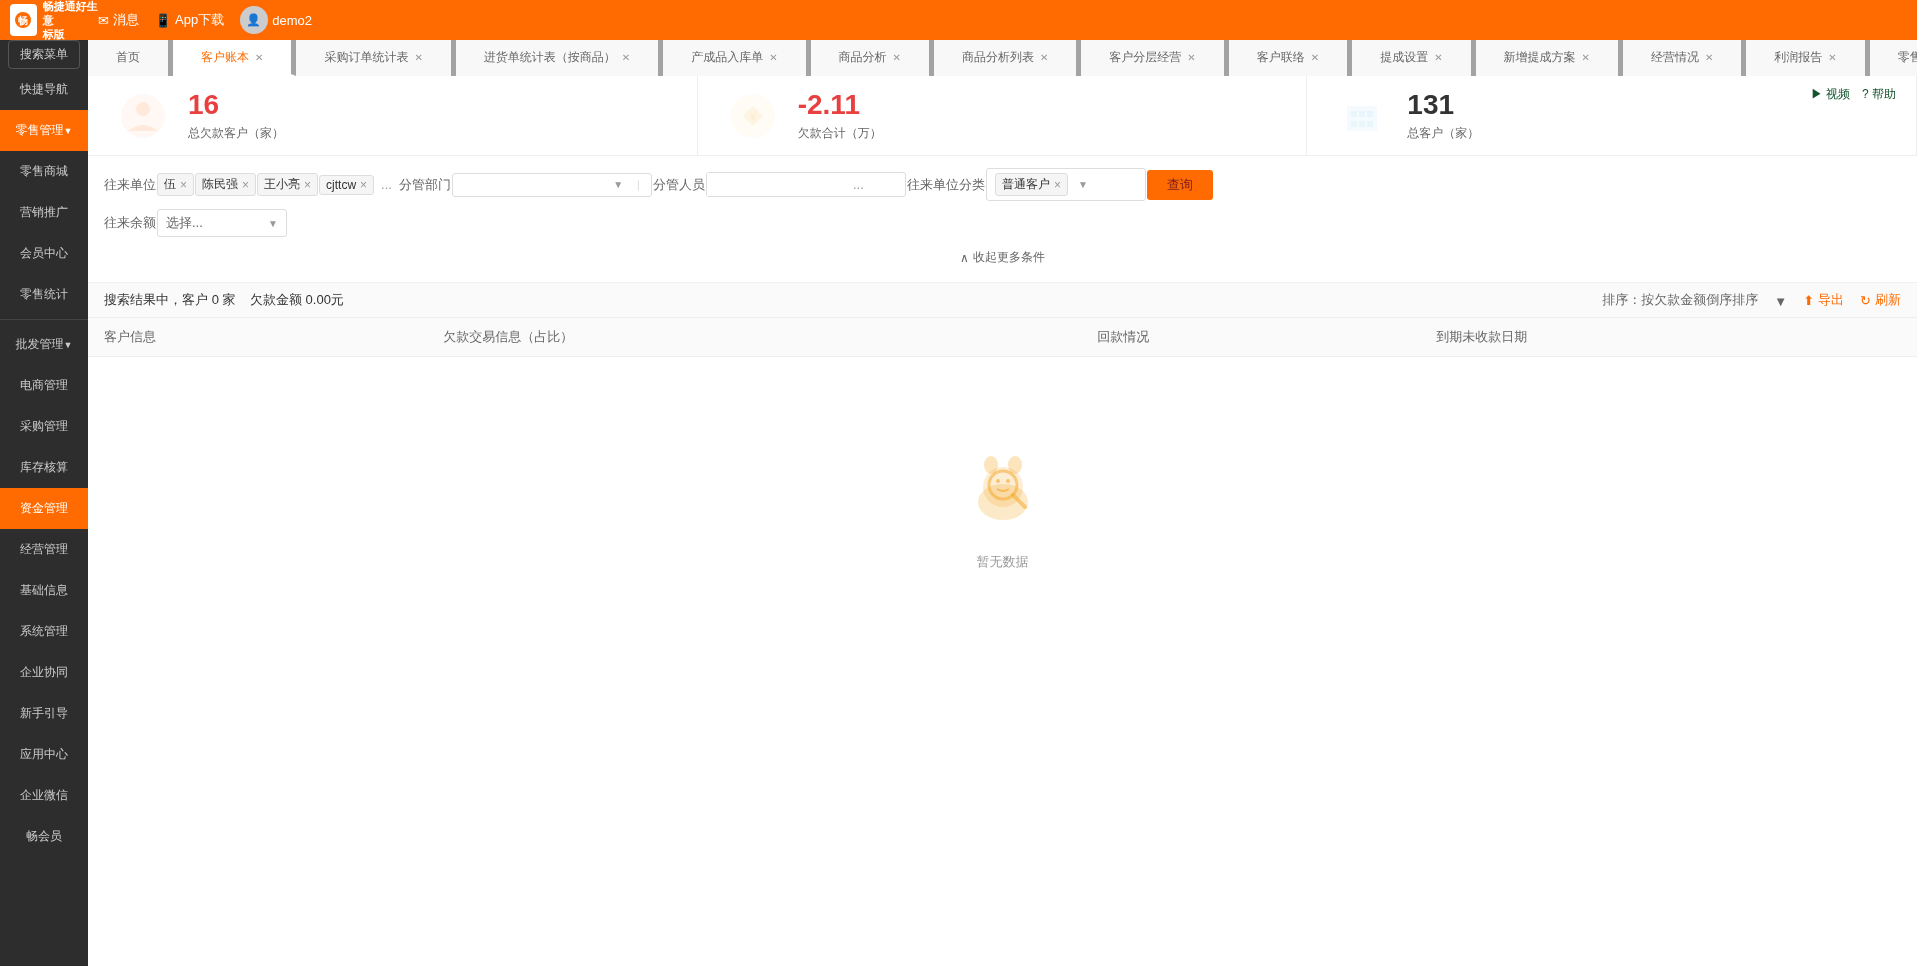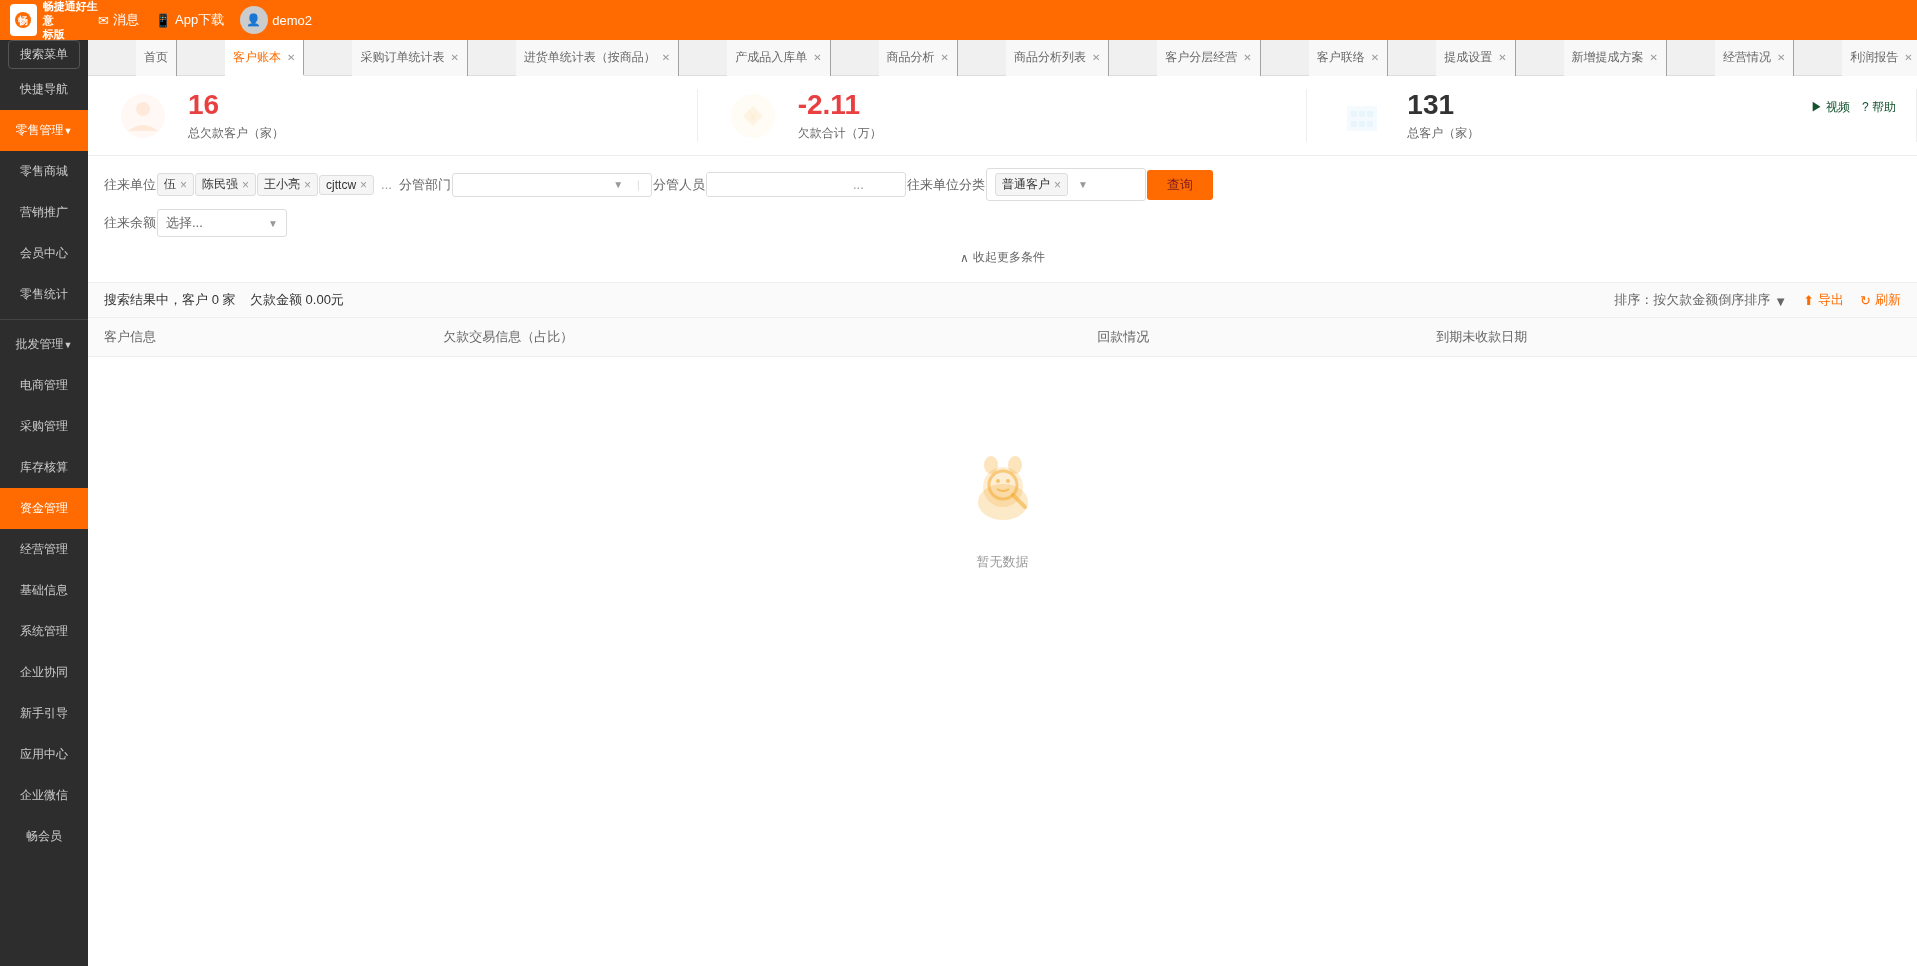"首页" .tab-item { border-right: 1px solid #a3a3a3 -> 5px solid #a3a3a3; margin-left: 48px -> none; padding: 0 8px -> 0 28px }
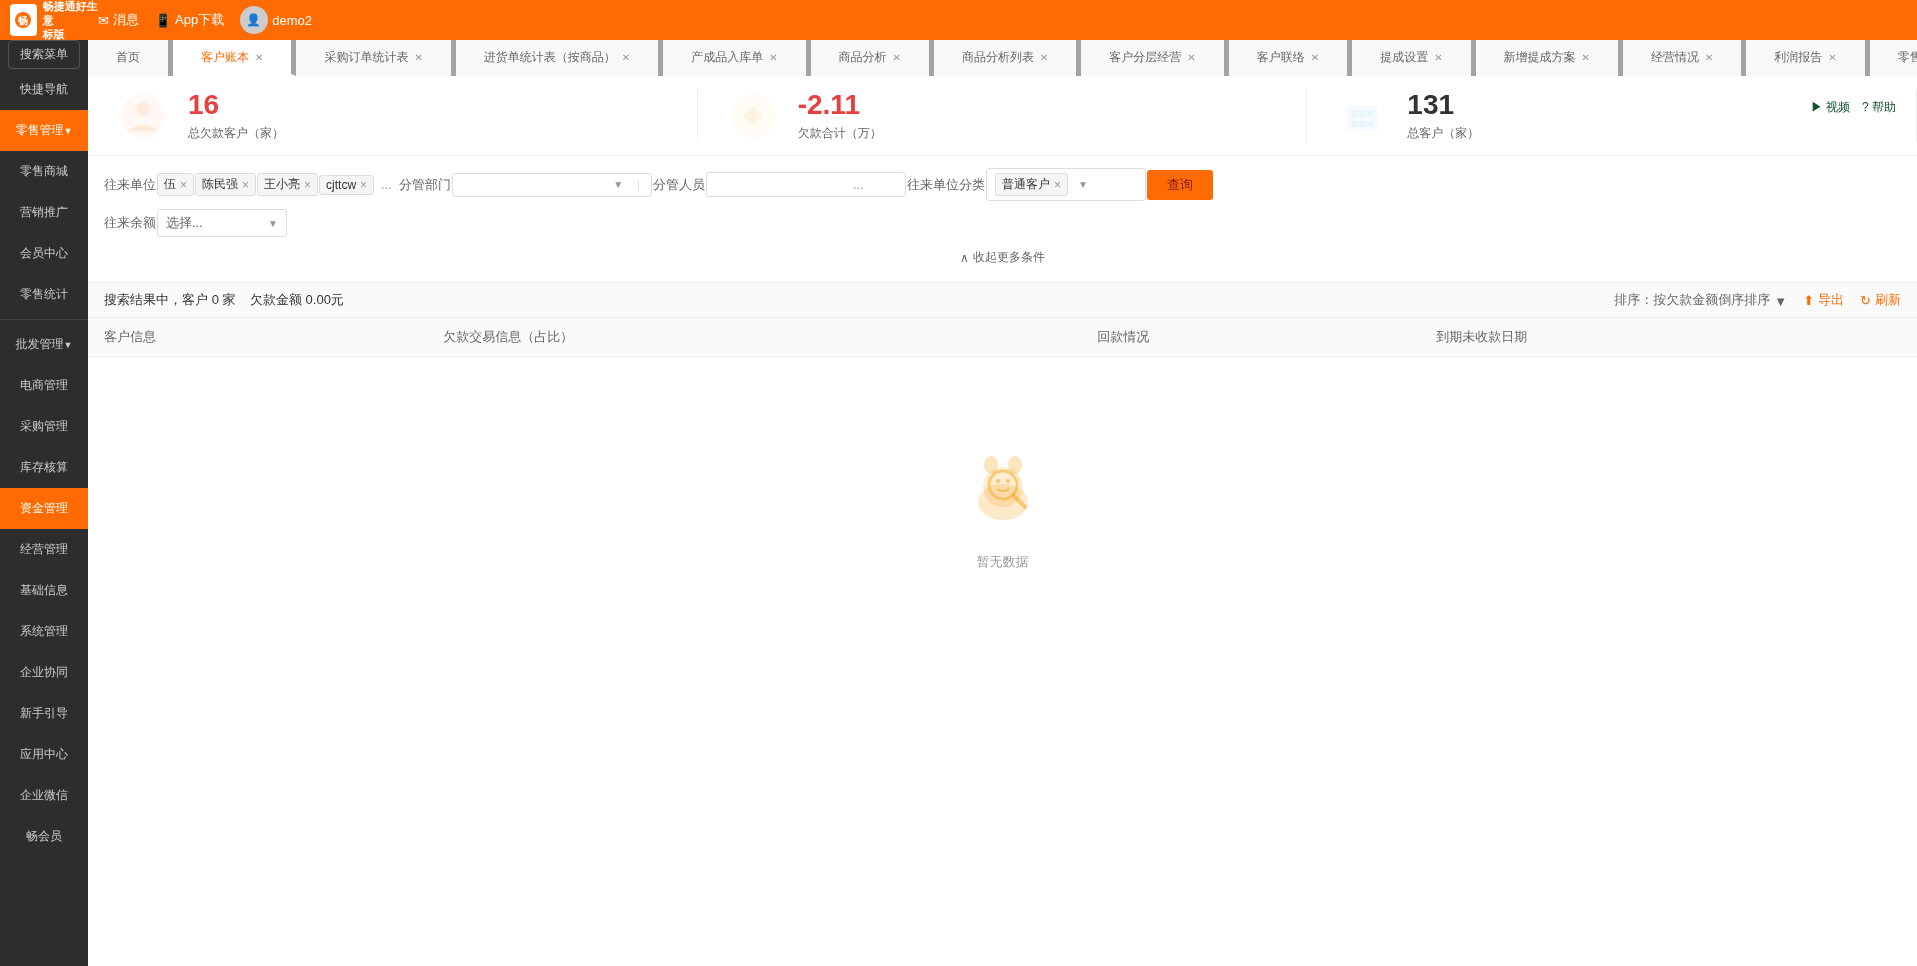"16" .stats-bar { align-items: center -> none }
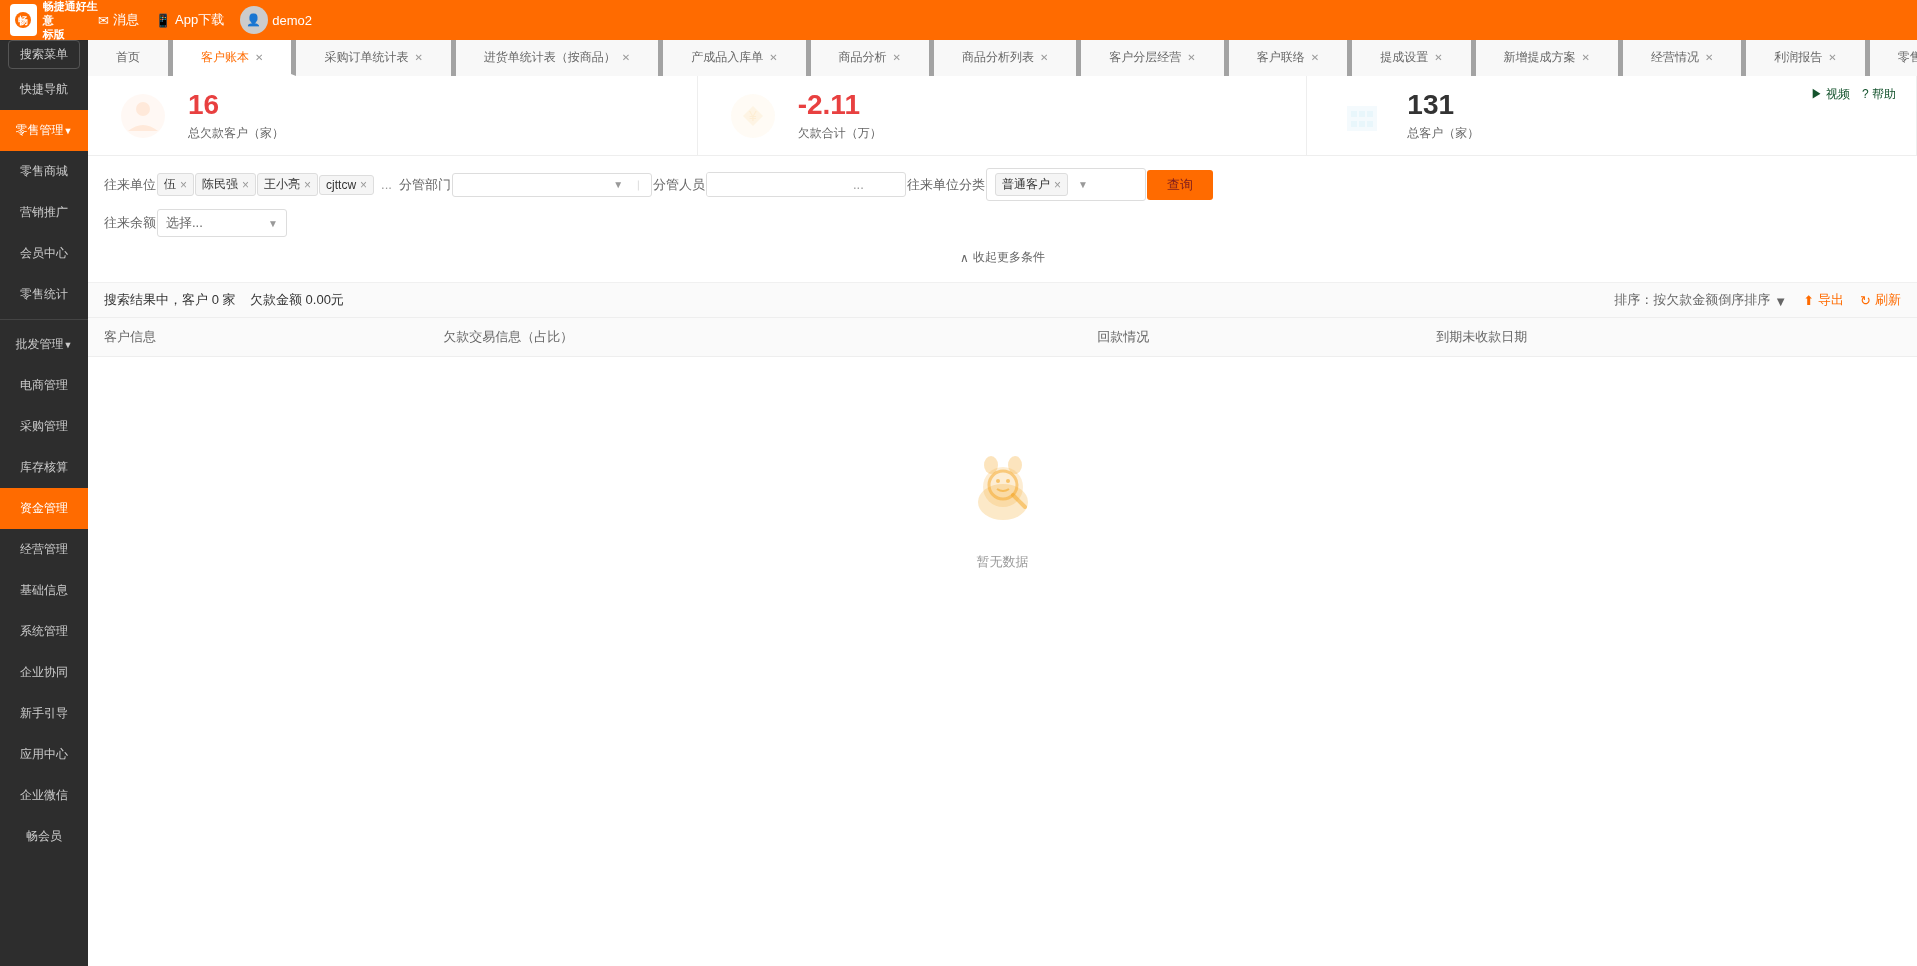"排序：按欠款金额倒序排序" .result-sort { gap: 4px -> 16px }
